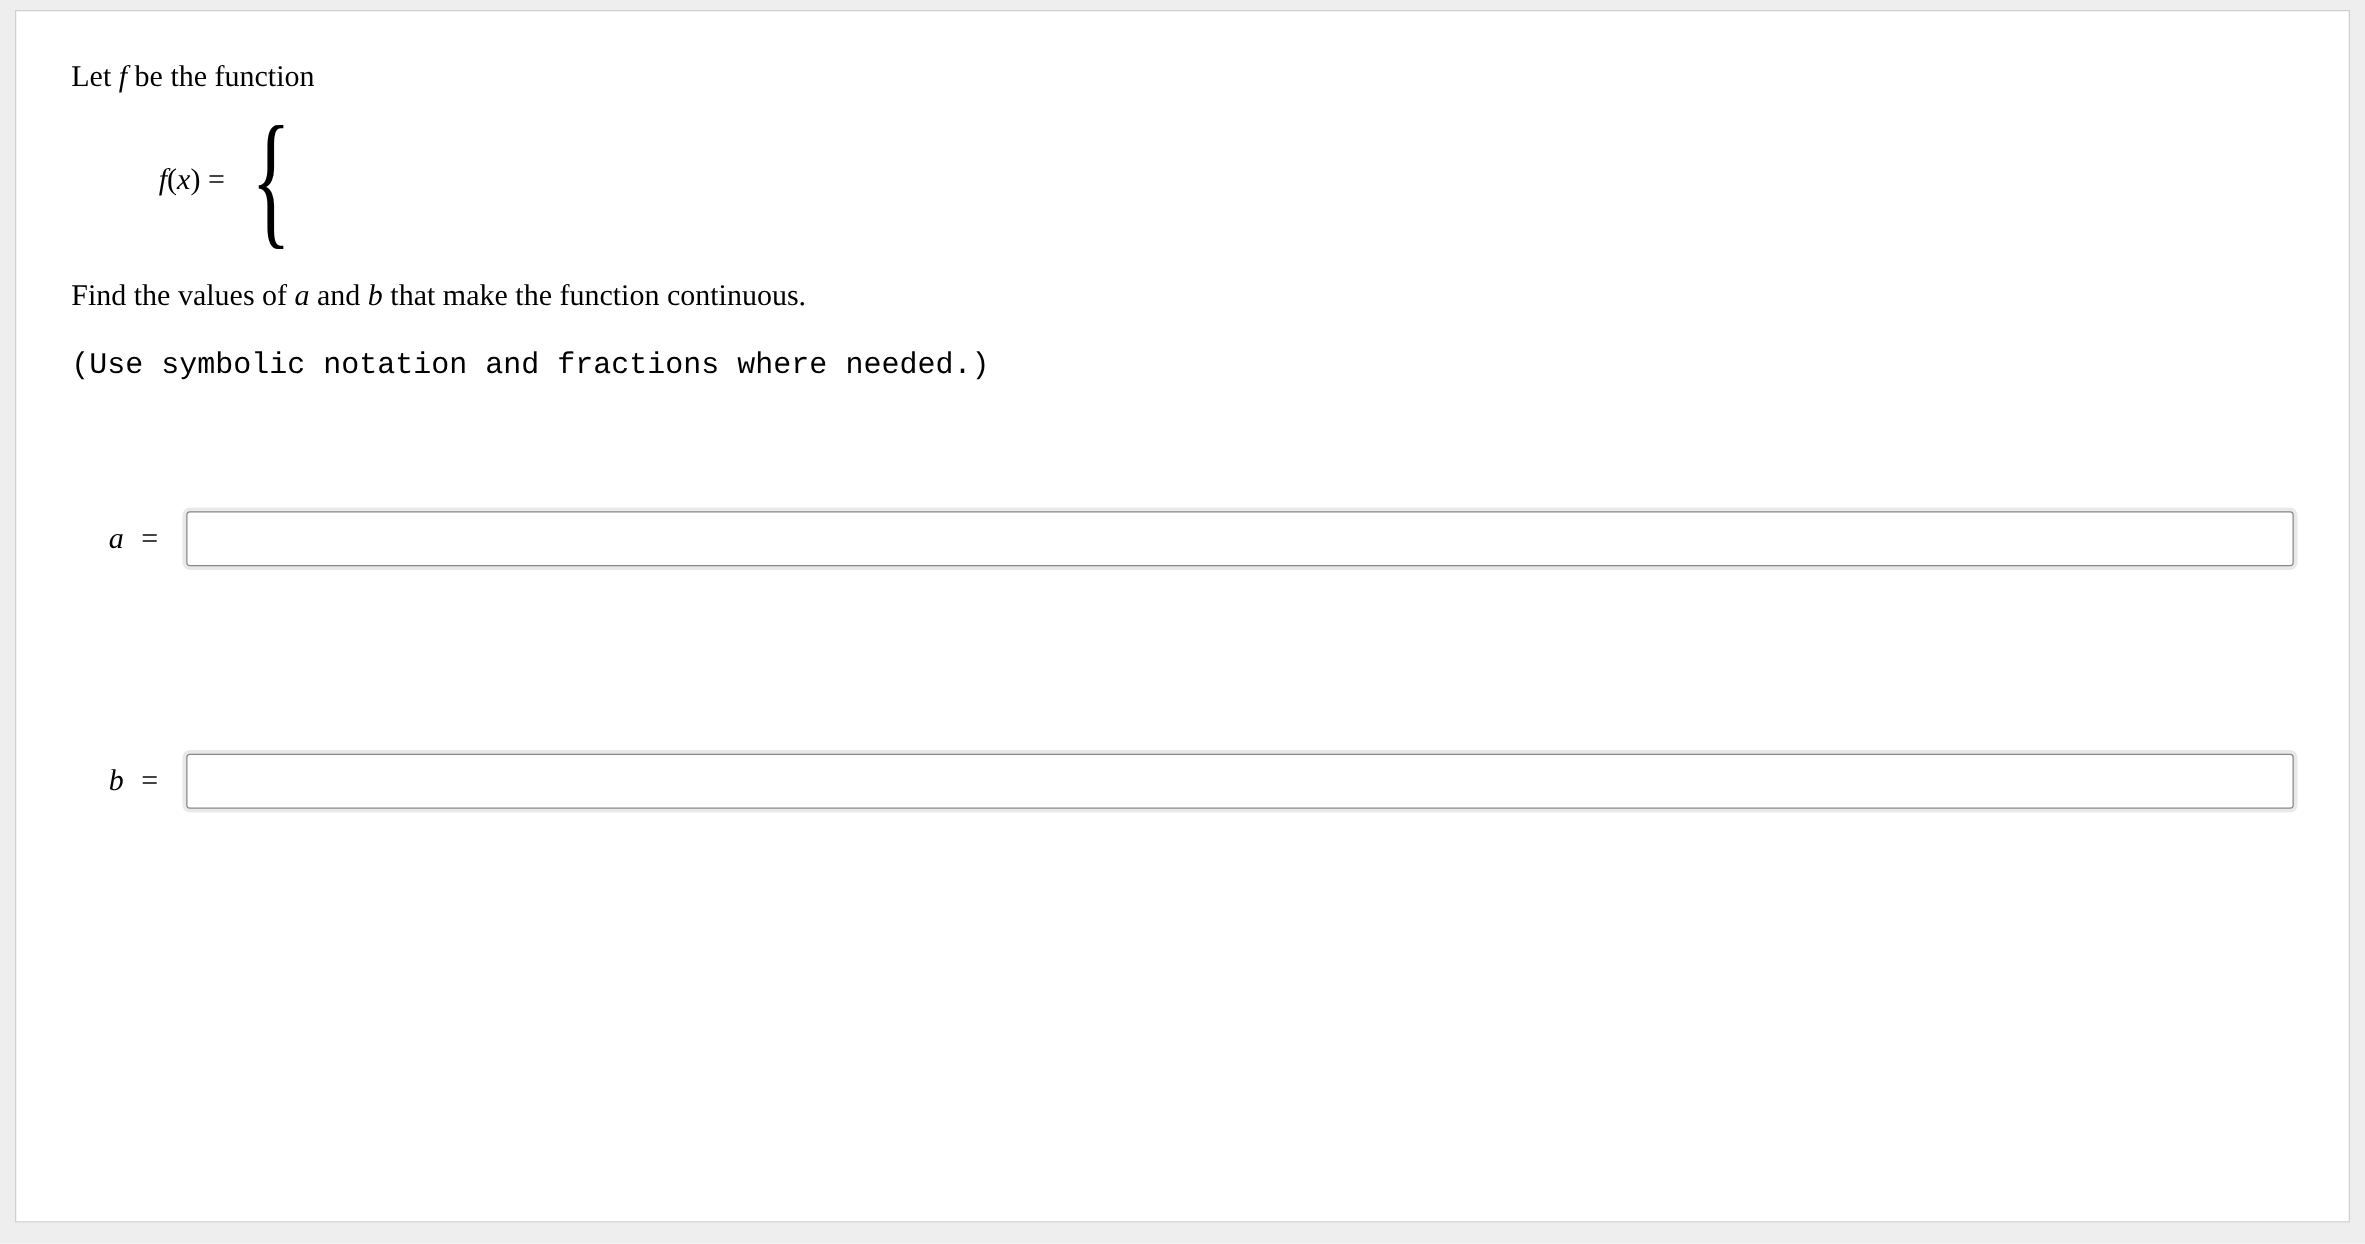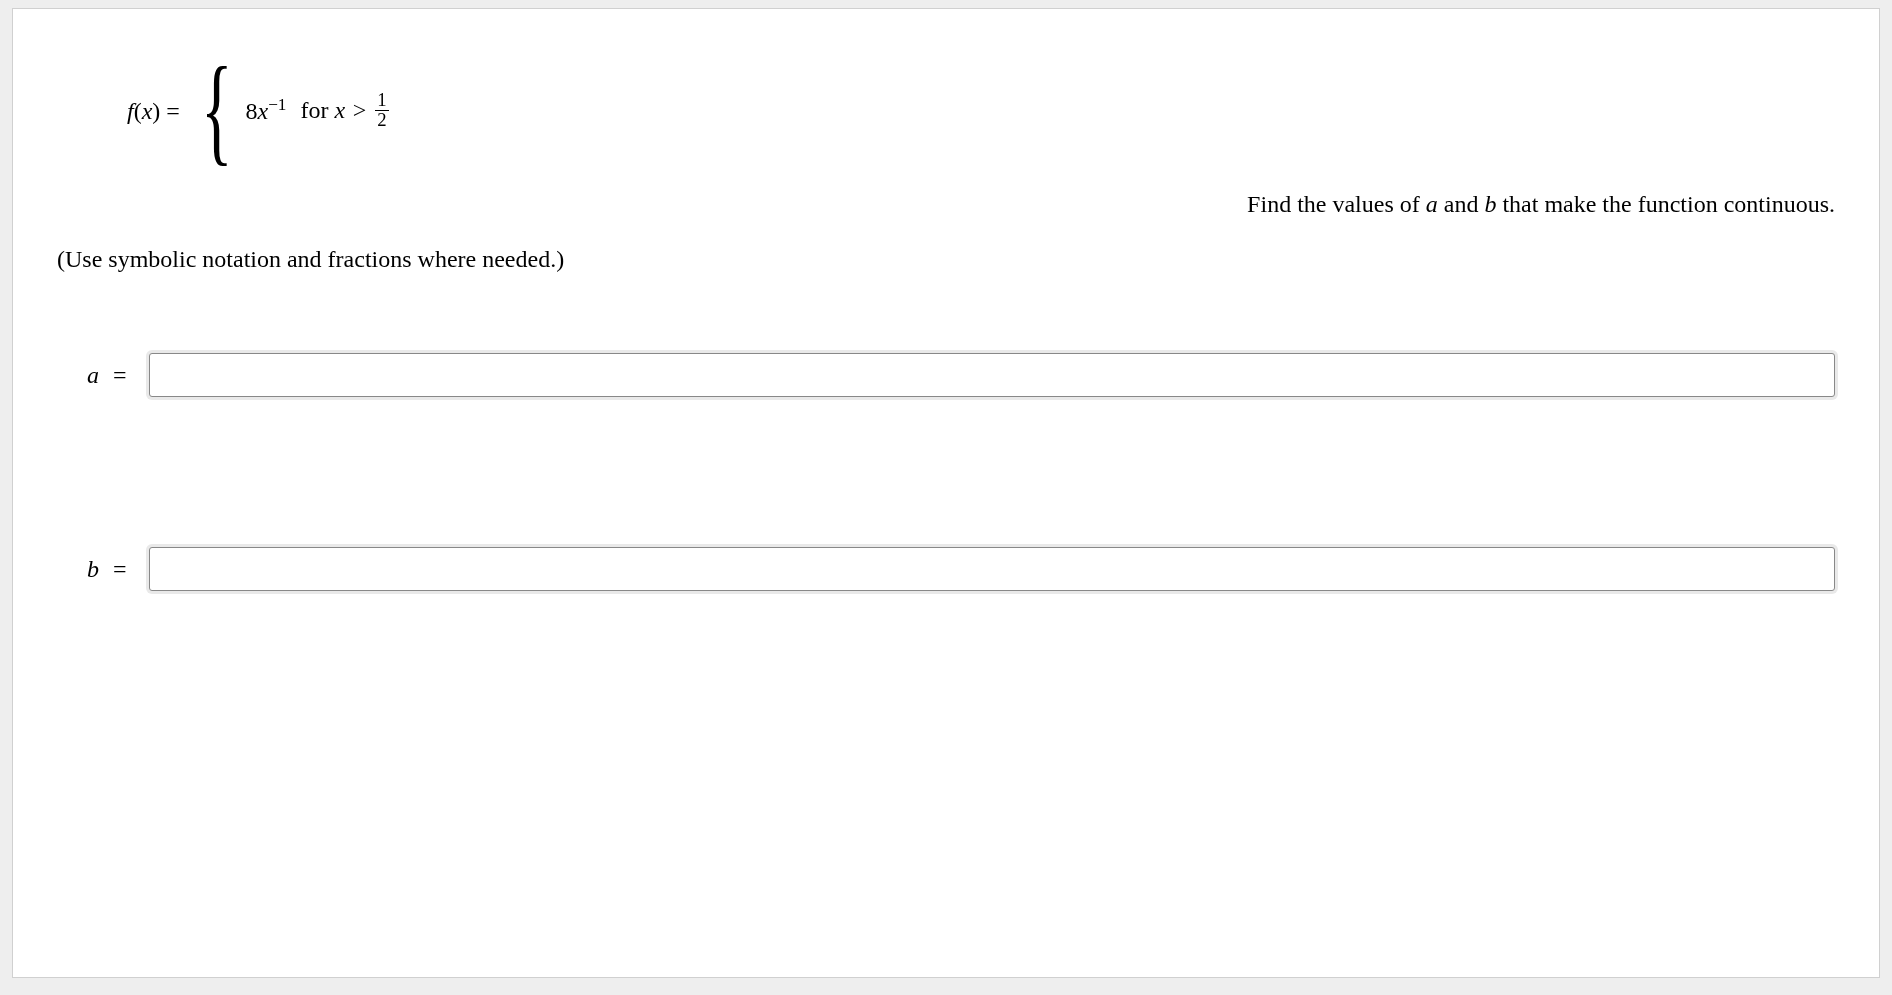"Let f be the function" div.intro-line { html: none -> <div> <span>Let </span><span>f</span><span> be the function</span> </div> }
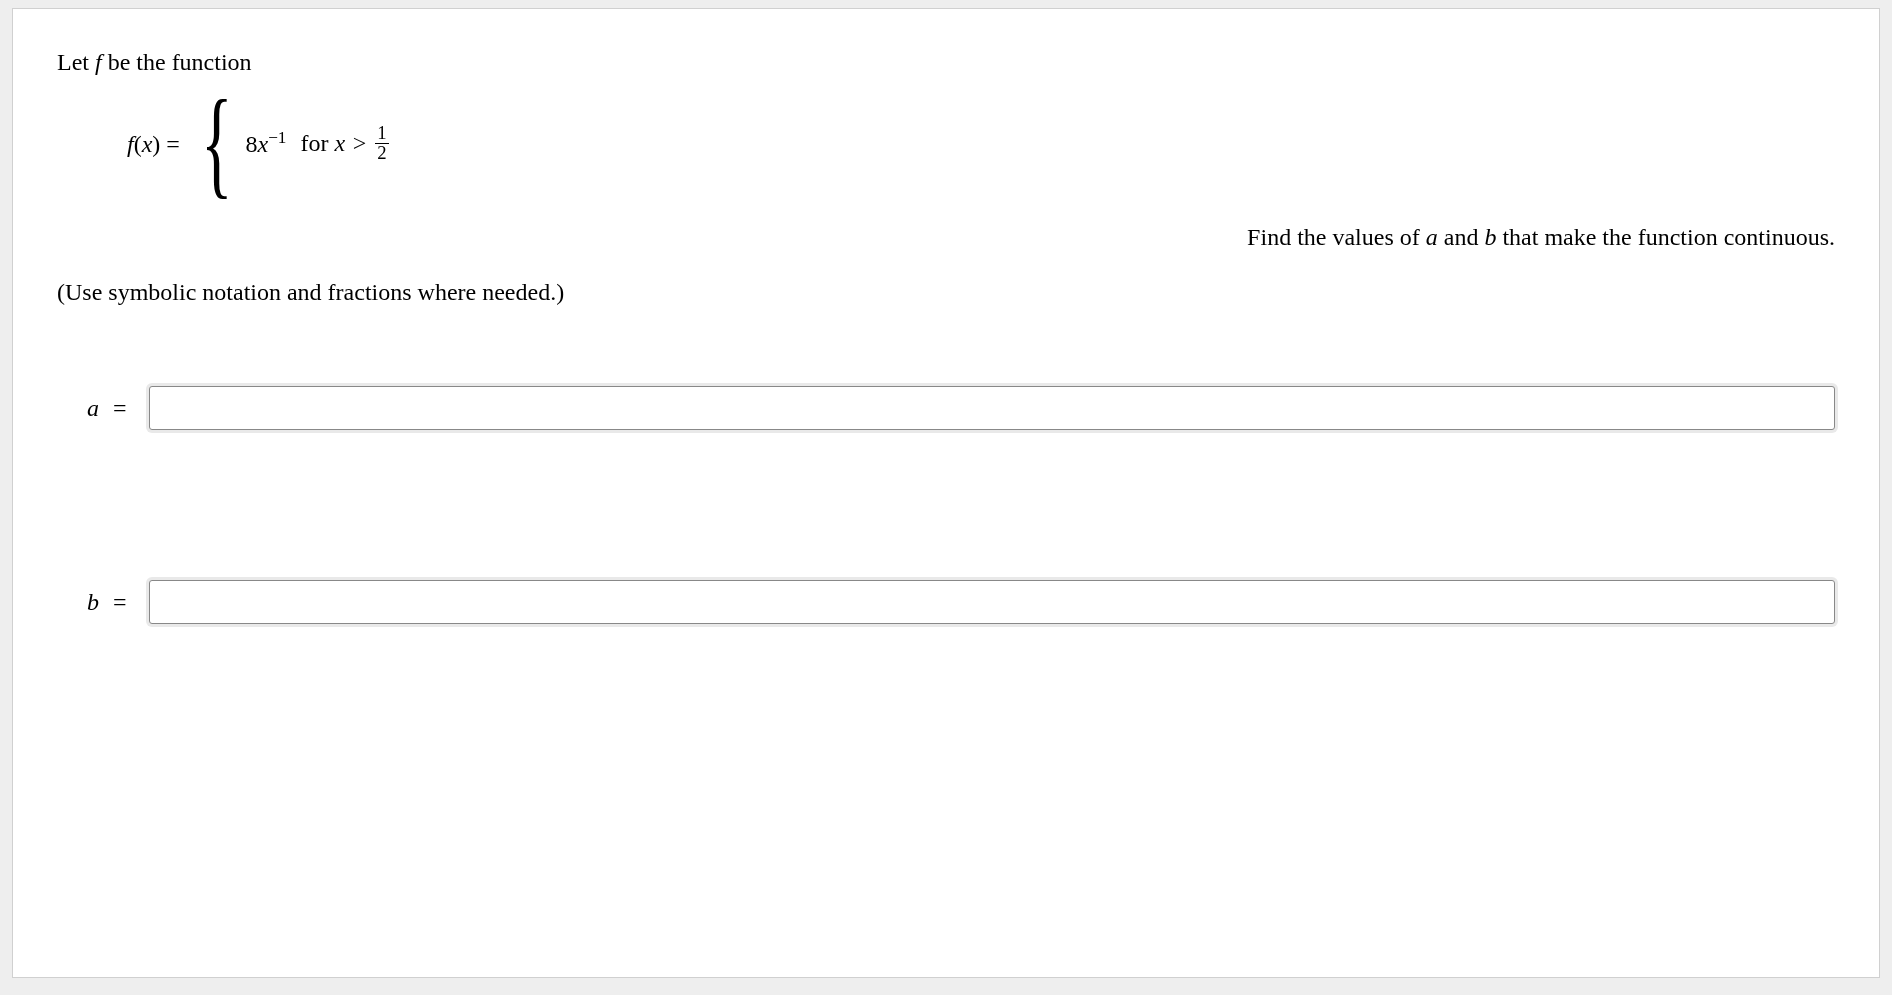"8x−1" div.cases-row { html: <div> <div> <span>8</span><span>x</span><span>−1</span><span></span> </div> <div> <span>for </span><span>x &gt; </span><span><span>1</span><span>2</span></span> </div> </div> -> none }
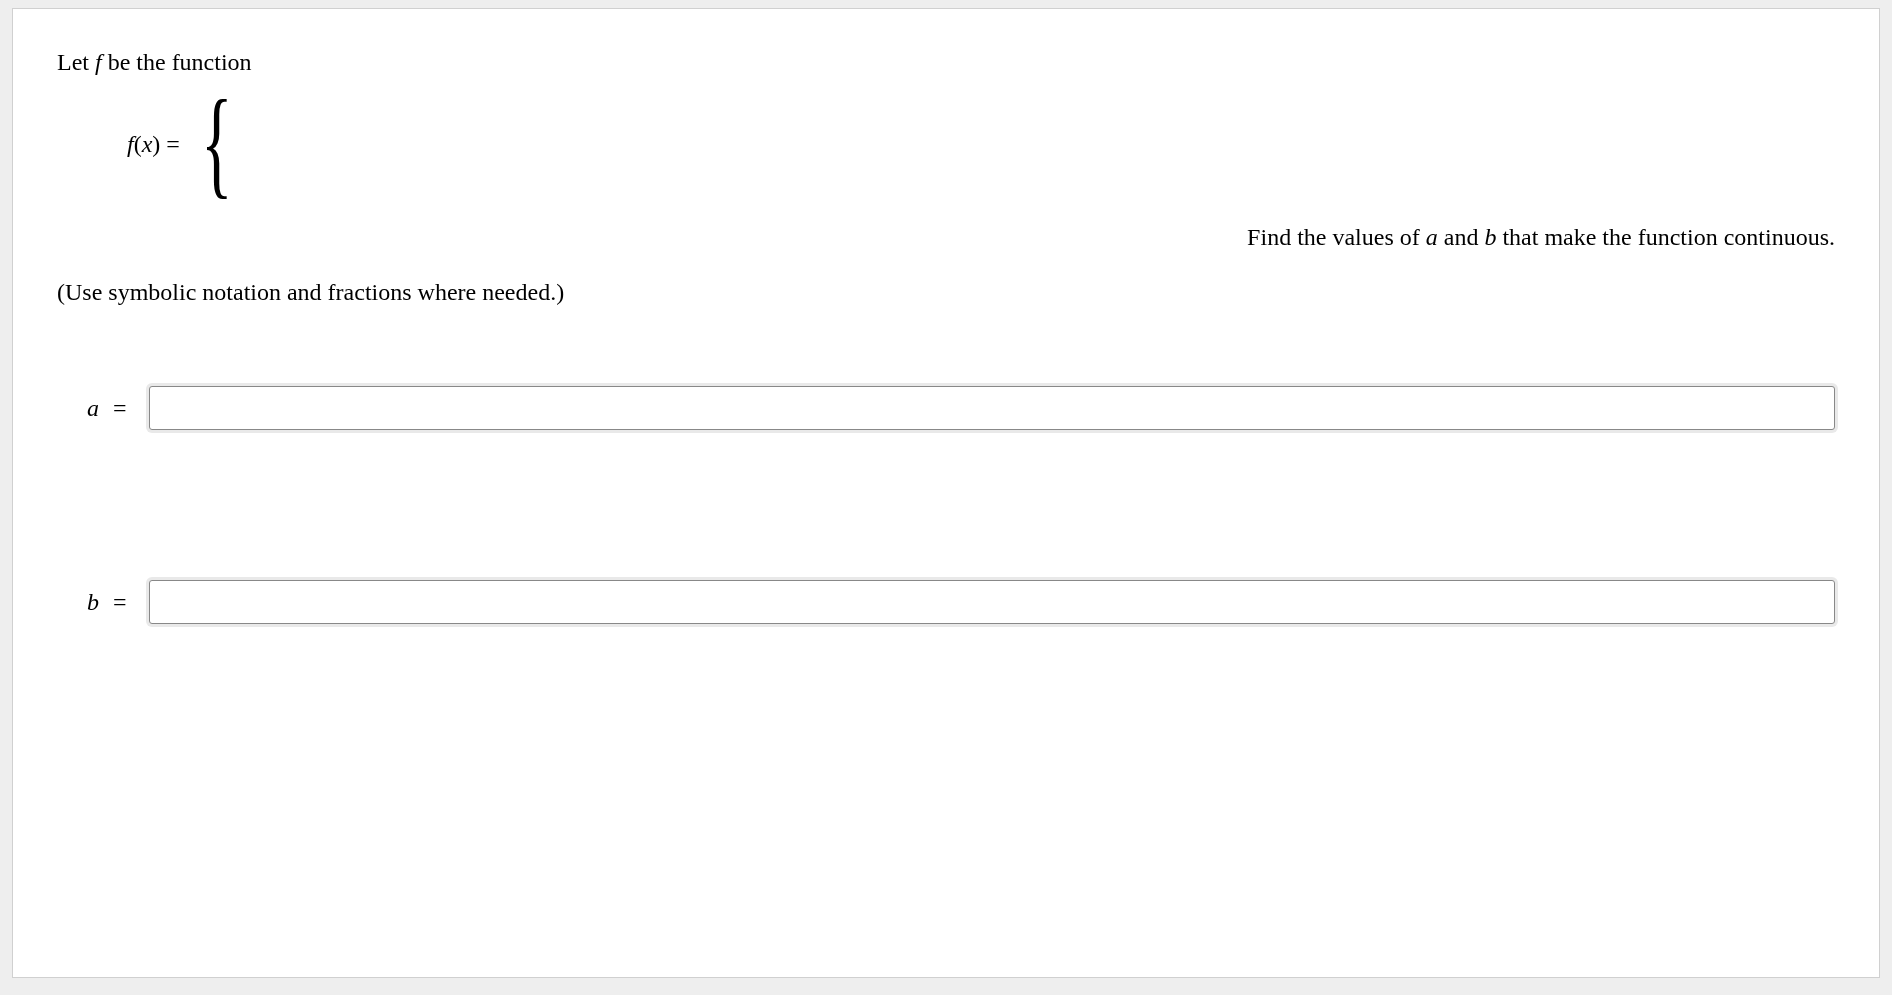"Find the values of a" .question-line { text-align: right -> none }
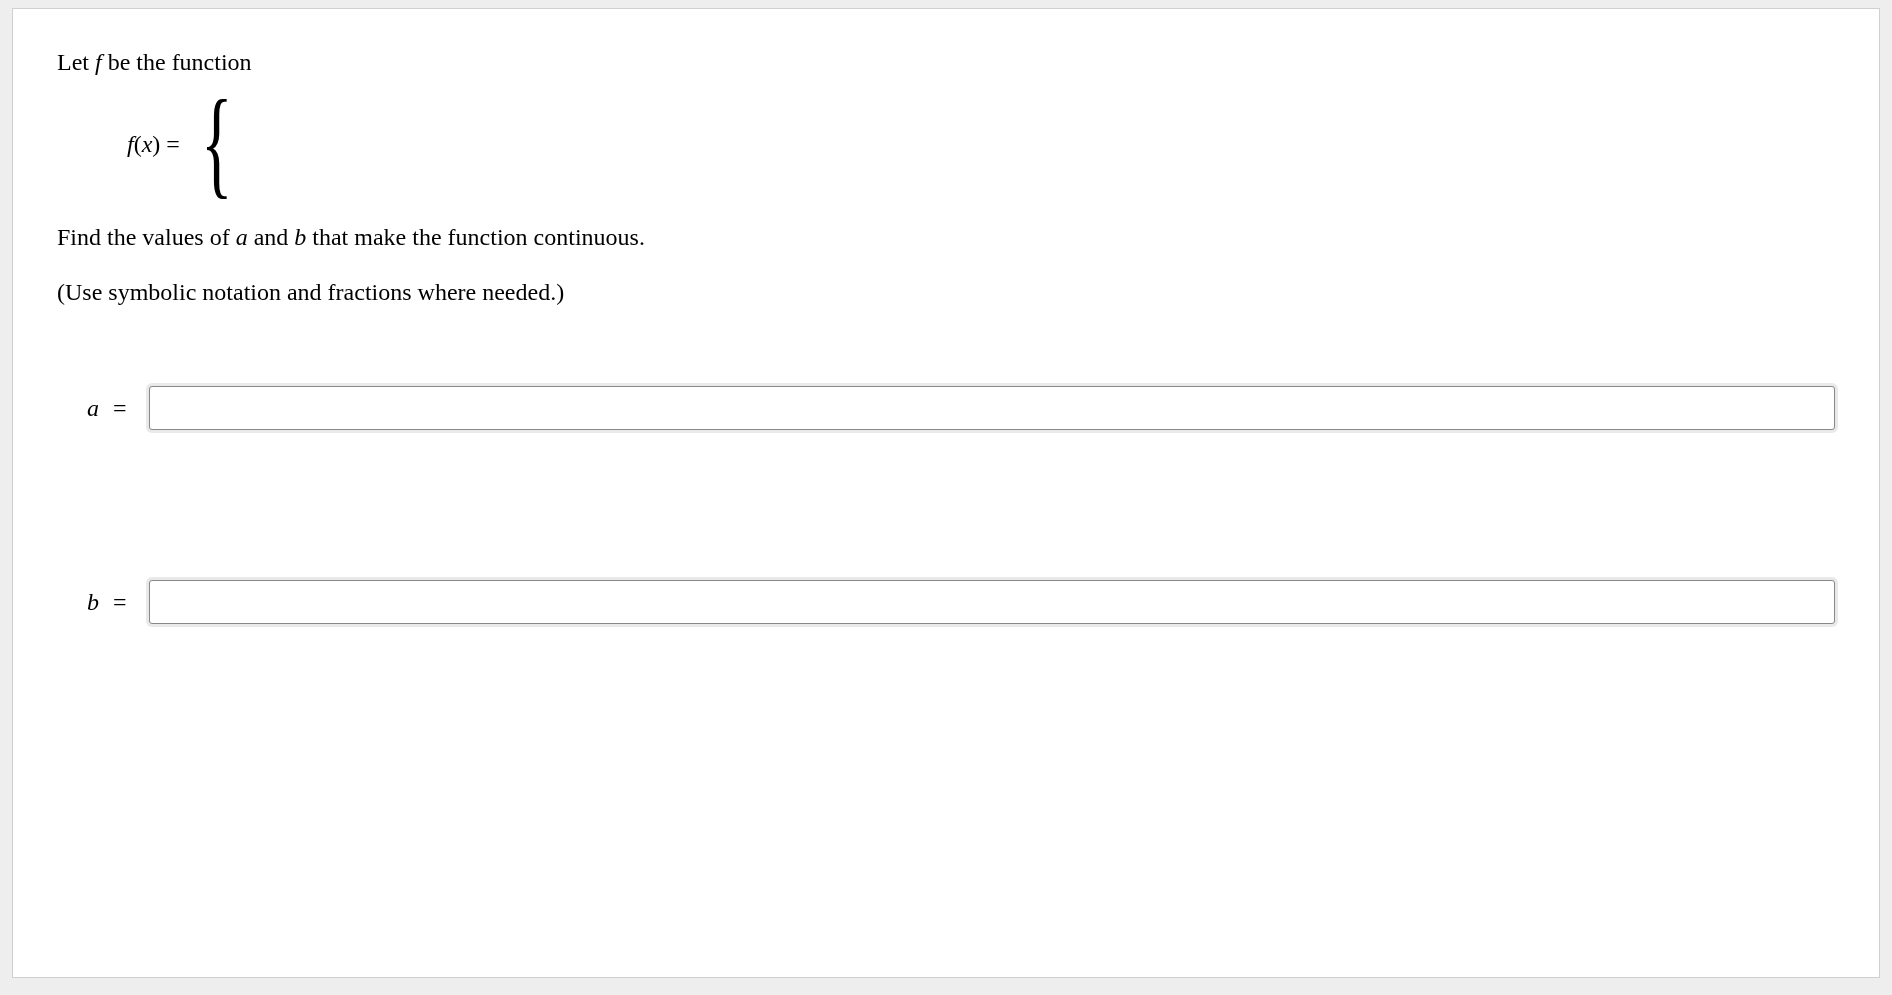"(Use symbolic notation and fractions" .hint-line { font-family: none -> Liberation Mono, monospace; margin: 28px 0 80px 0 -> 28px 0 103px 0 }
